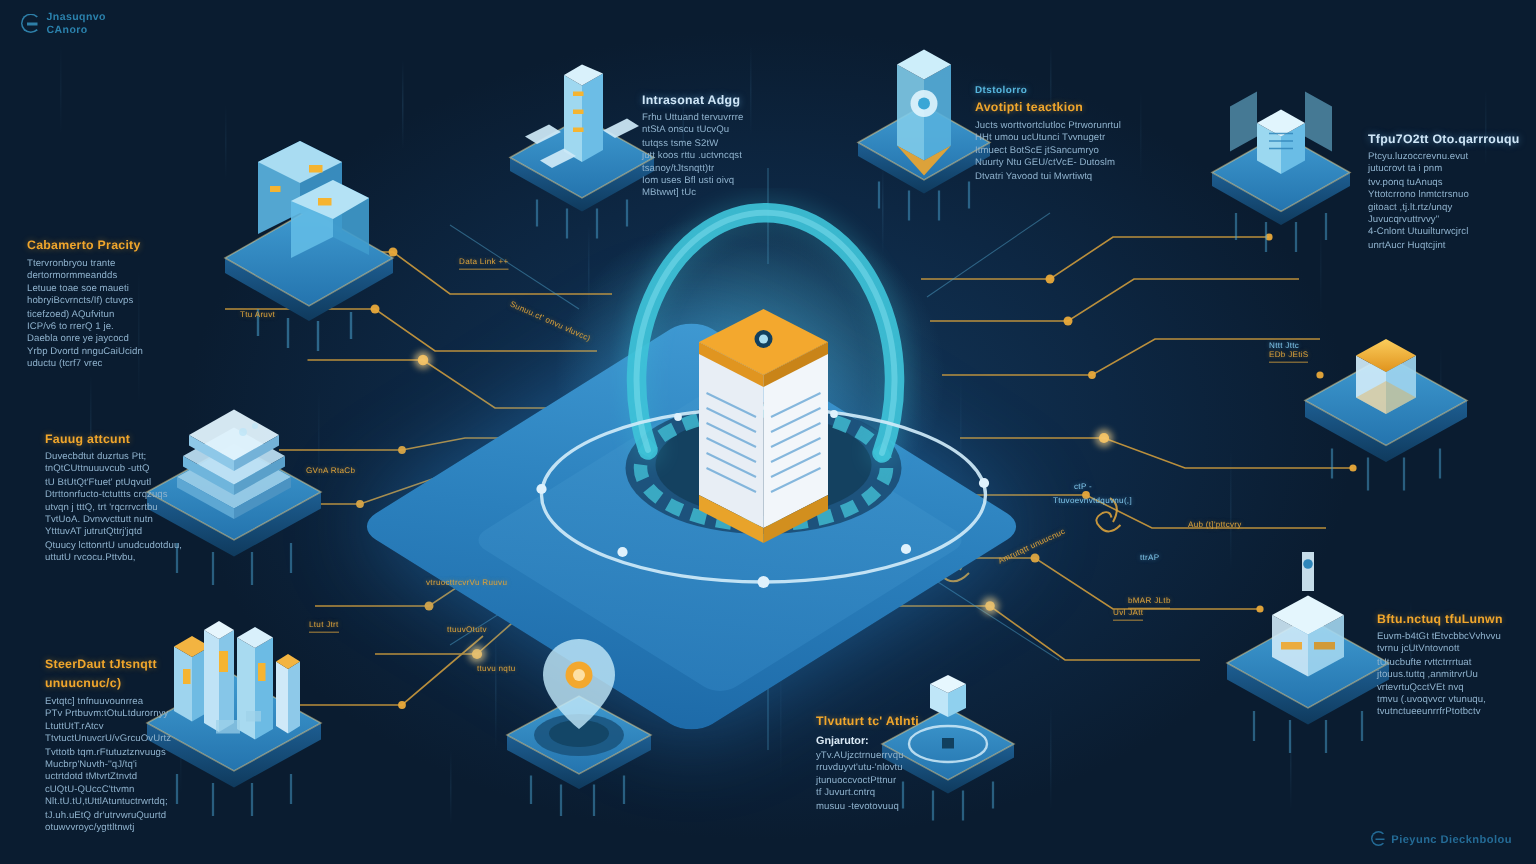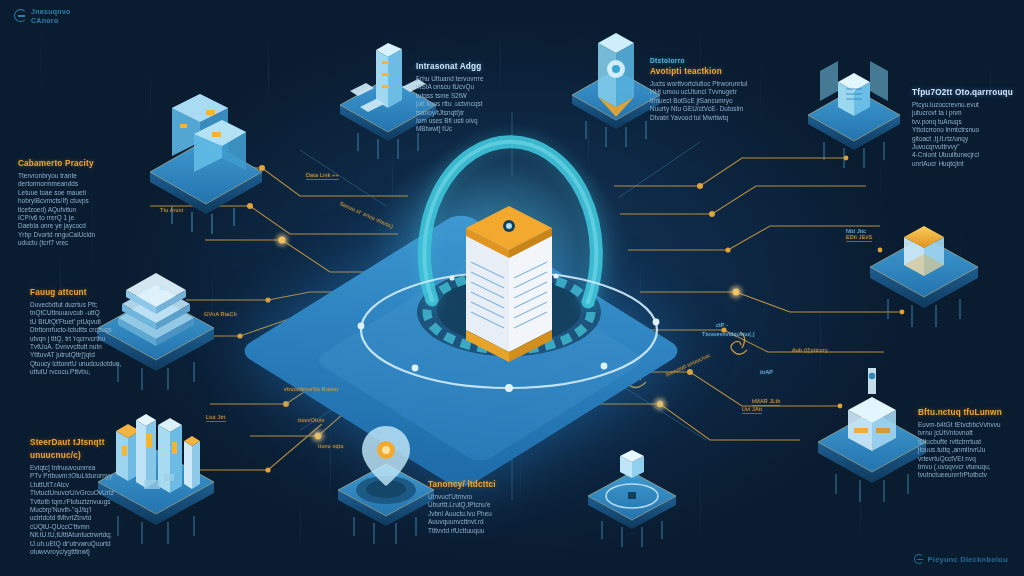"Intrasonat Adgg" div.block { left: 416px -> 428px }
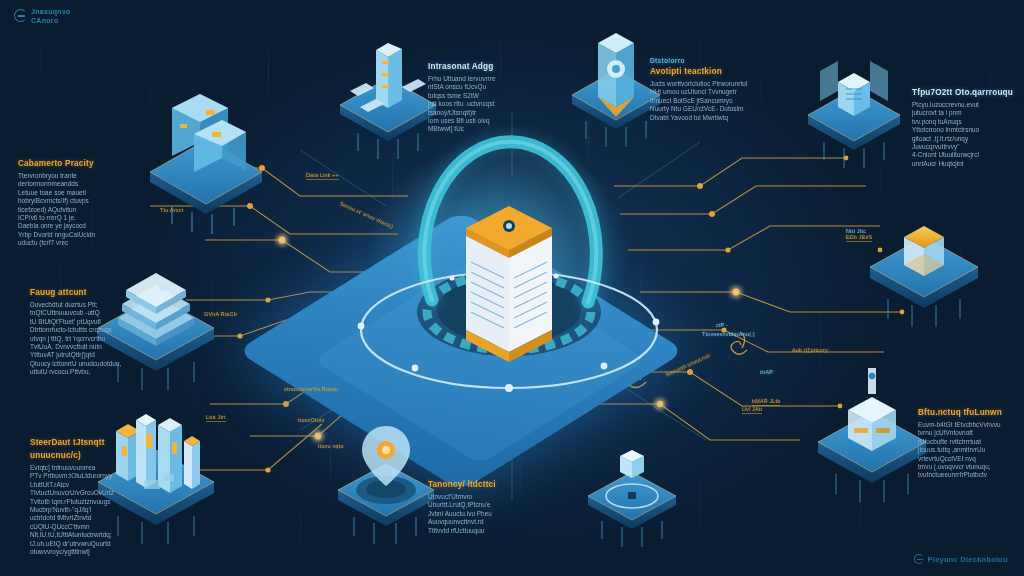"Tanoncy/ ltdcttci" div.block { html: <div> <div>Tanoncy/ ltdcttci</div> <div> <div>Utnvuct'Utmvro</div> <div>Uburttt.LrutQ,tPtcnu'e</div> <div>Jvbnl Auuctu.lvu Pheu</div> <div>Auuvquunvcttnvt.rd</div> <div>Ttltvvtd rfUcttuuquu</div> </div> </div> -> none }
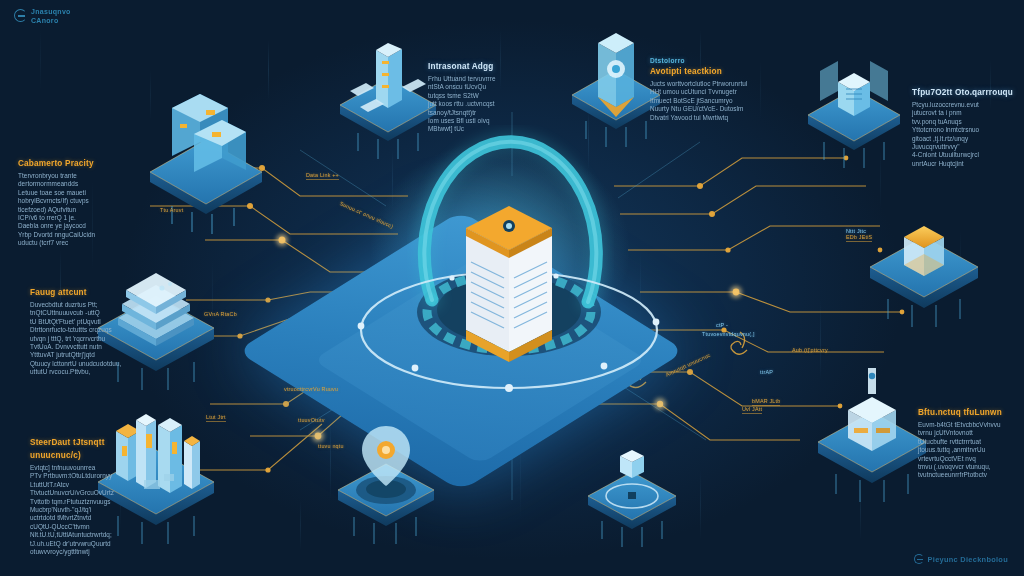"Tlvuturt tc' Atlnti" div.block { html: none -> <div> <div>Tlvuturt tc' Atlnti</div> <div>Gnjarutor:</div> <div> <div>yTv.AUjzctrnuerrvqu</div> <div>rruvduyvt'utu-'nlovtu</div> <div>jtunuoccvoctPttnur</div> <div>tf Juvurt.cntrq</div> <div>musuu -tevotovuuq</div> </div> </div> }
